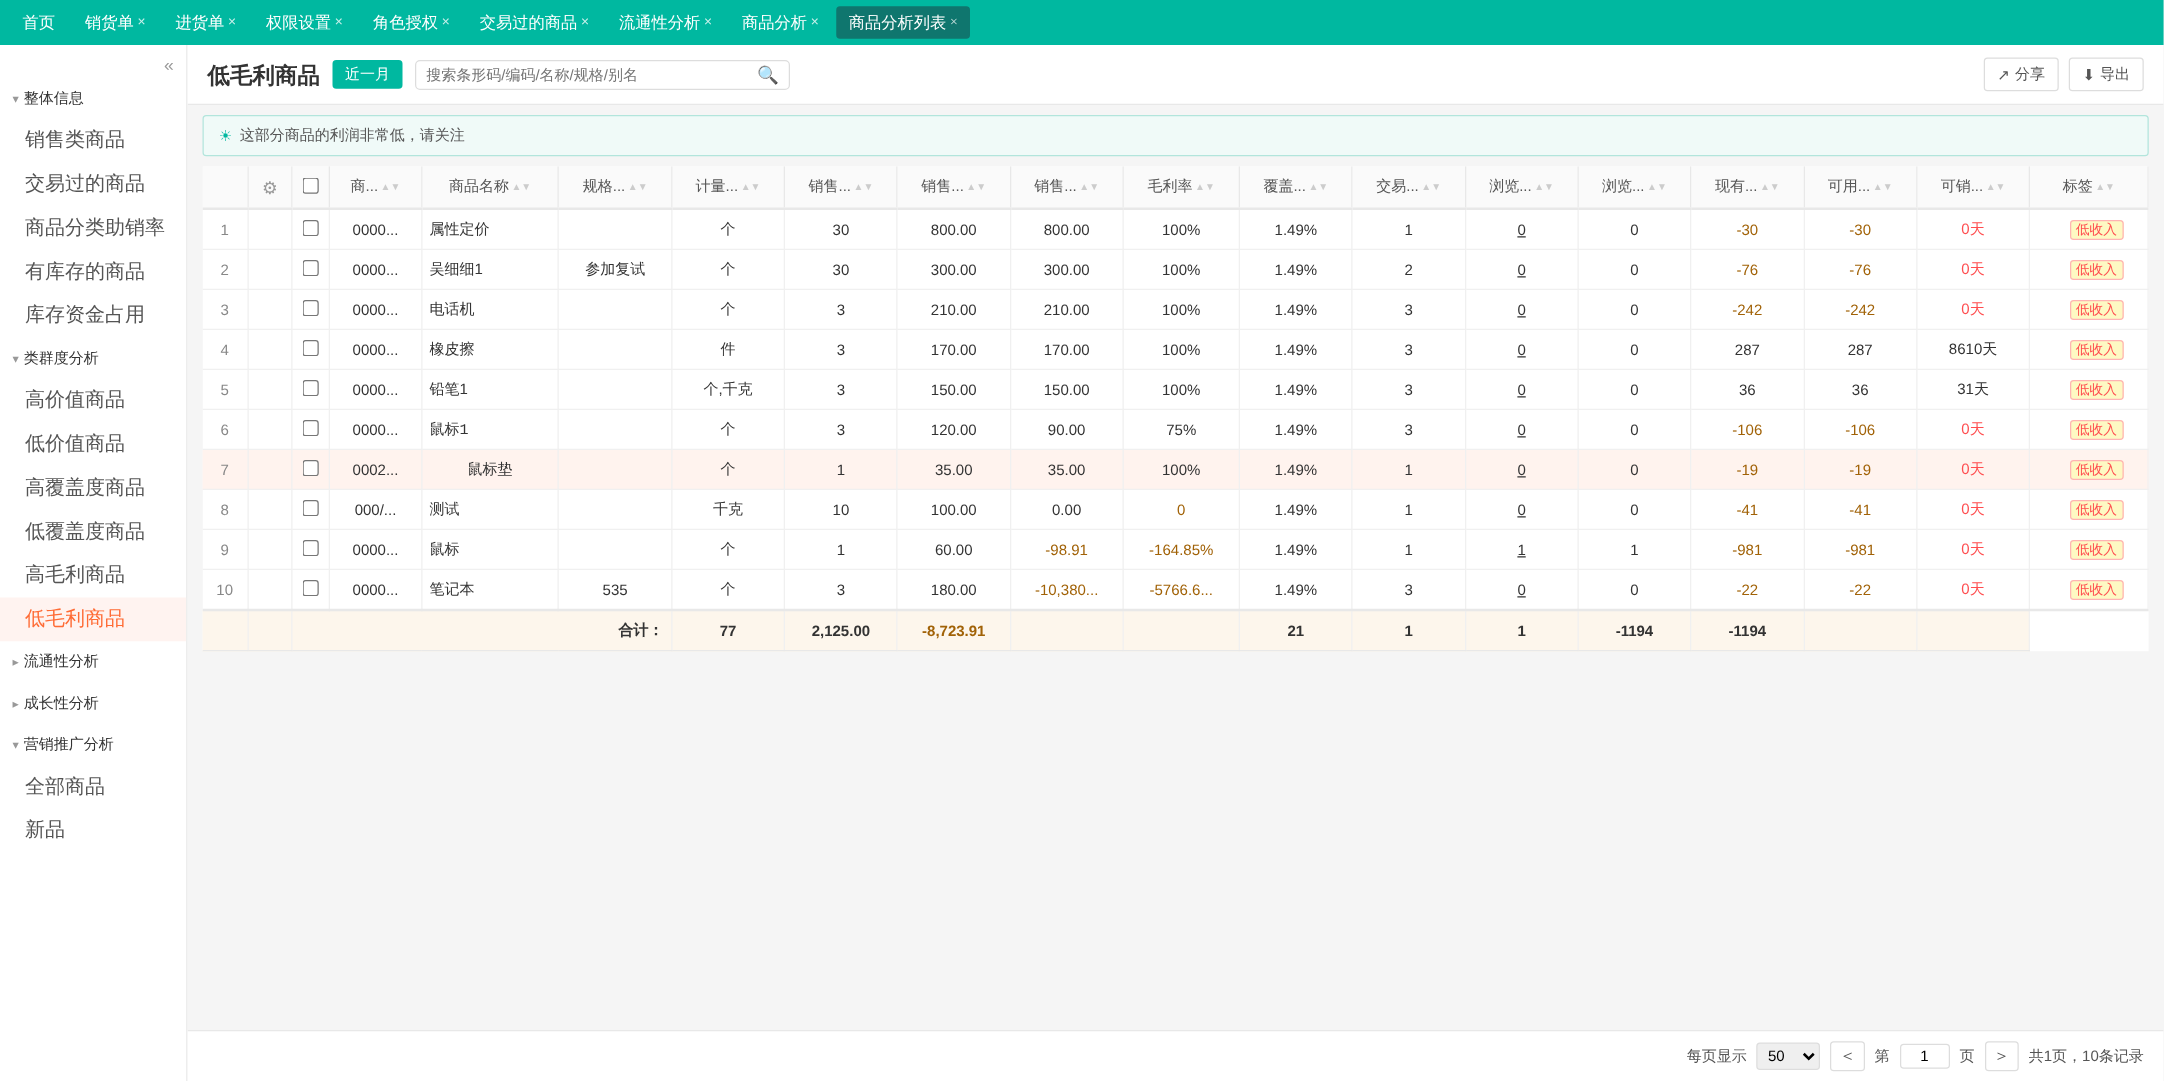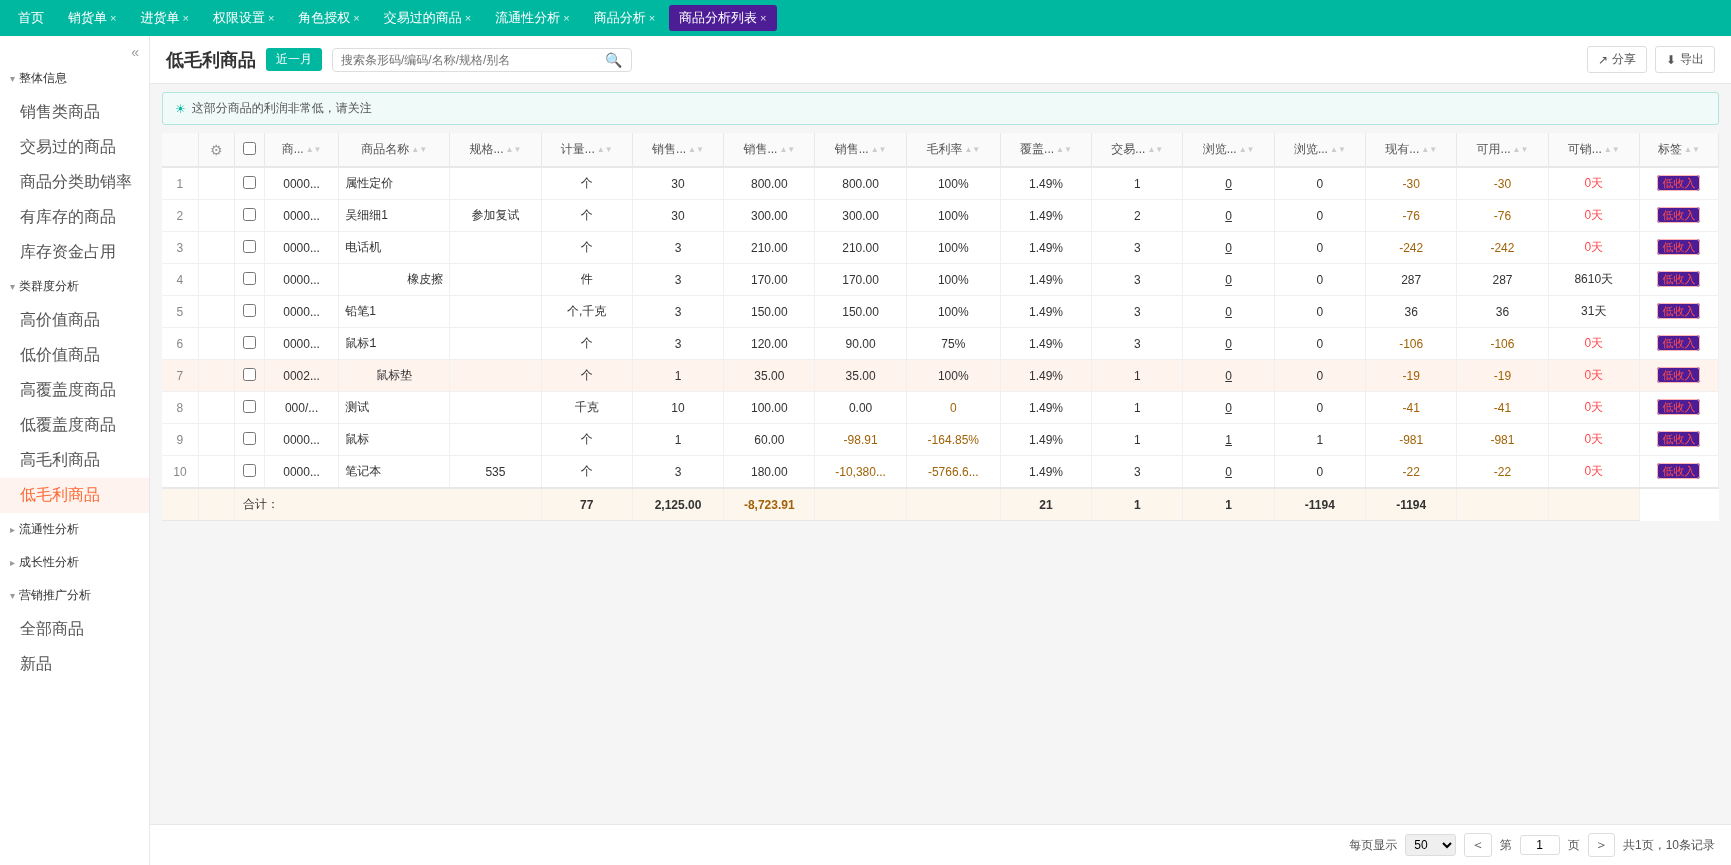"商品分析列表" .nav-item.active { background: #4c1d95 -> #0f766e; font-family: none -> Liberation Serif, serif }
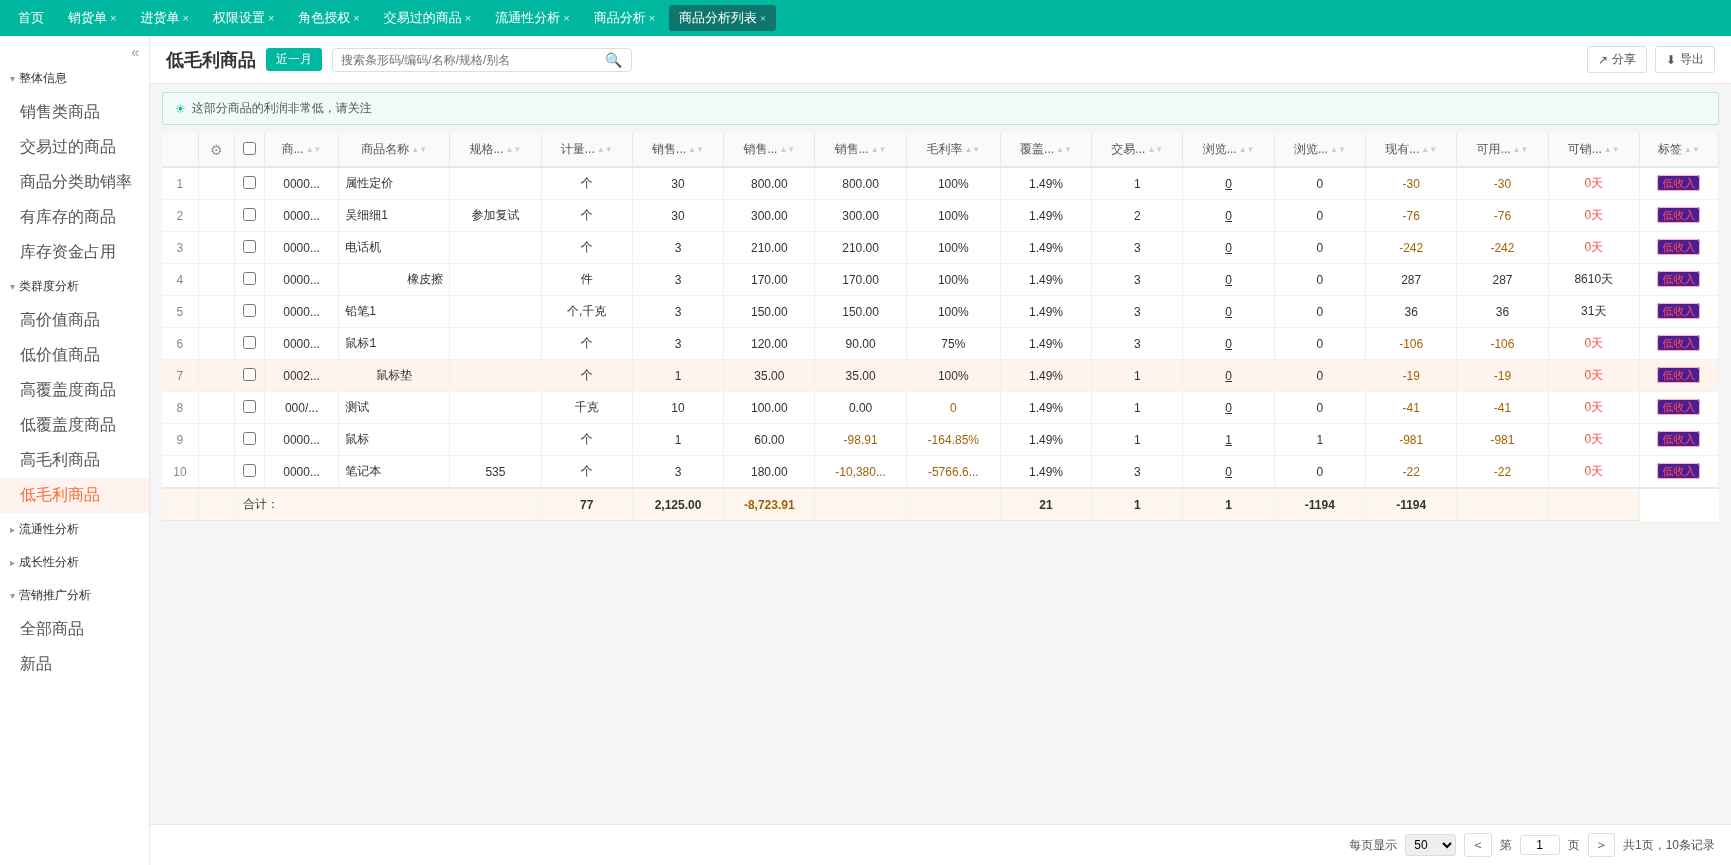"低收入" .tag-badge { background: #4c1d95 -> #fef9c3; margin-left: none -> 12px }
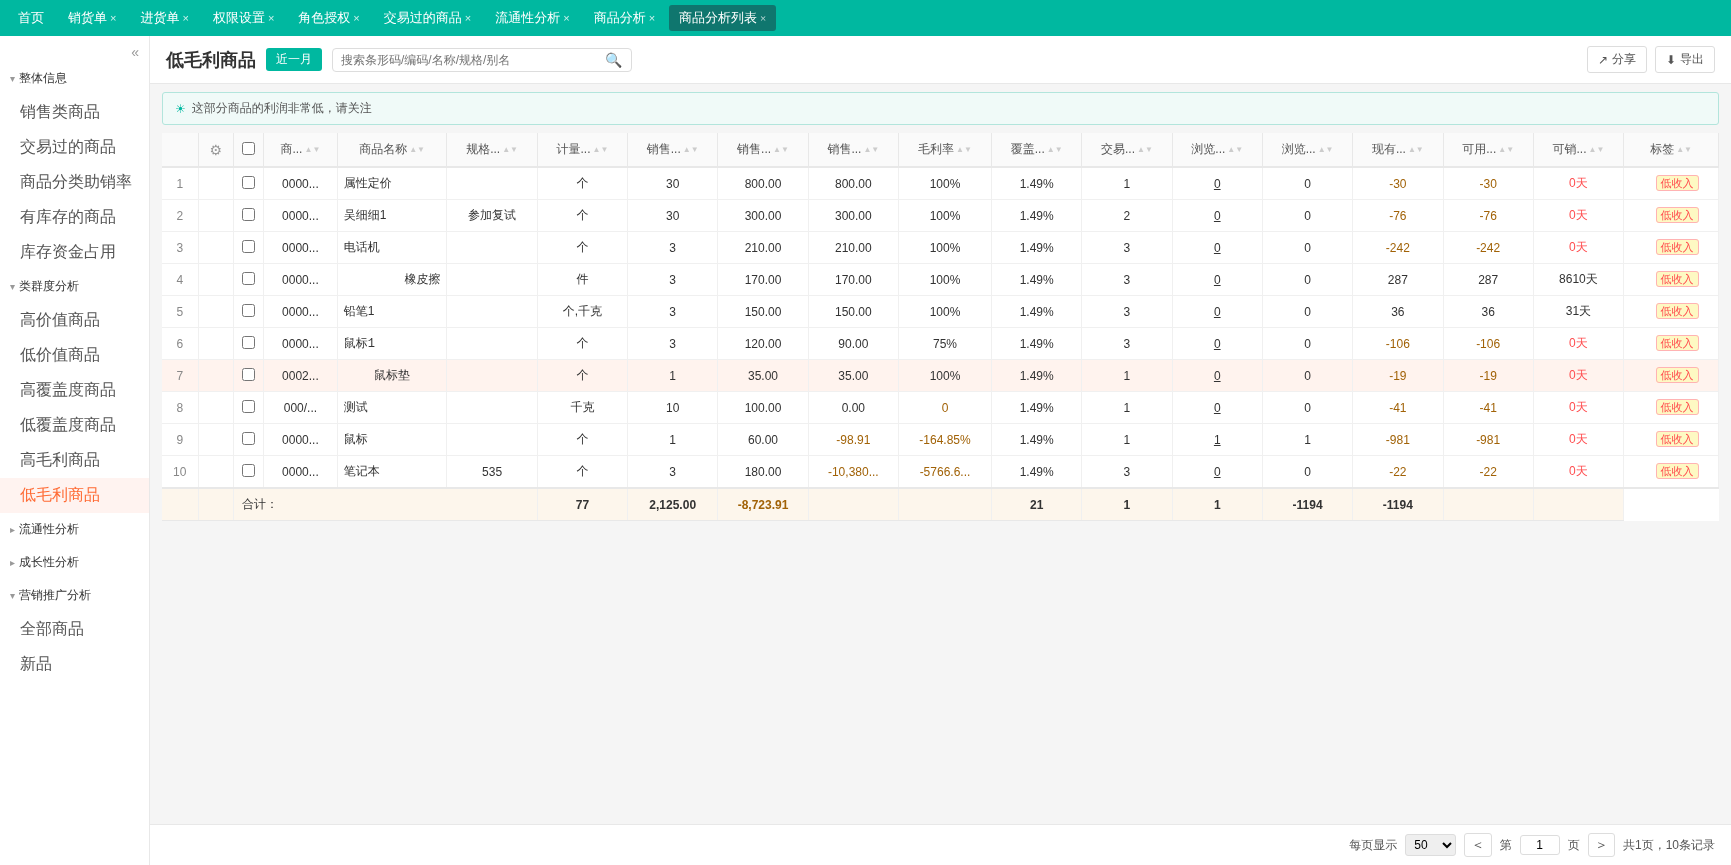"橡皮擦" td { text-align: right -> left }
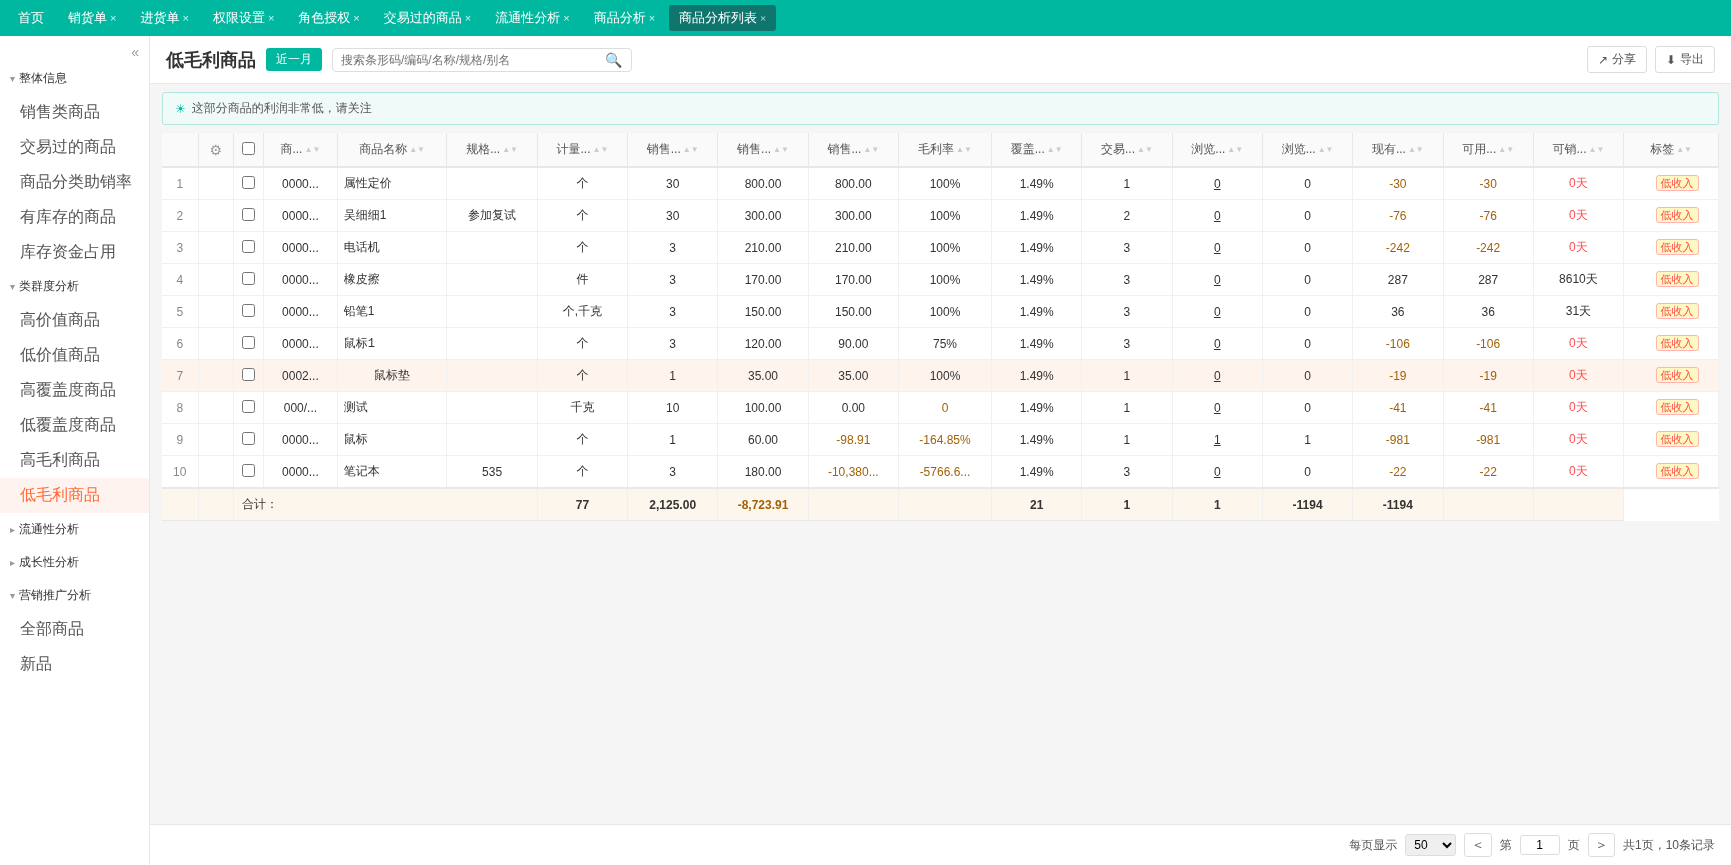"合计：" td { font-weight: normal -> bold; text-align: left -> right }
